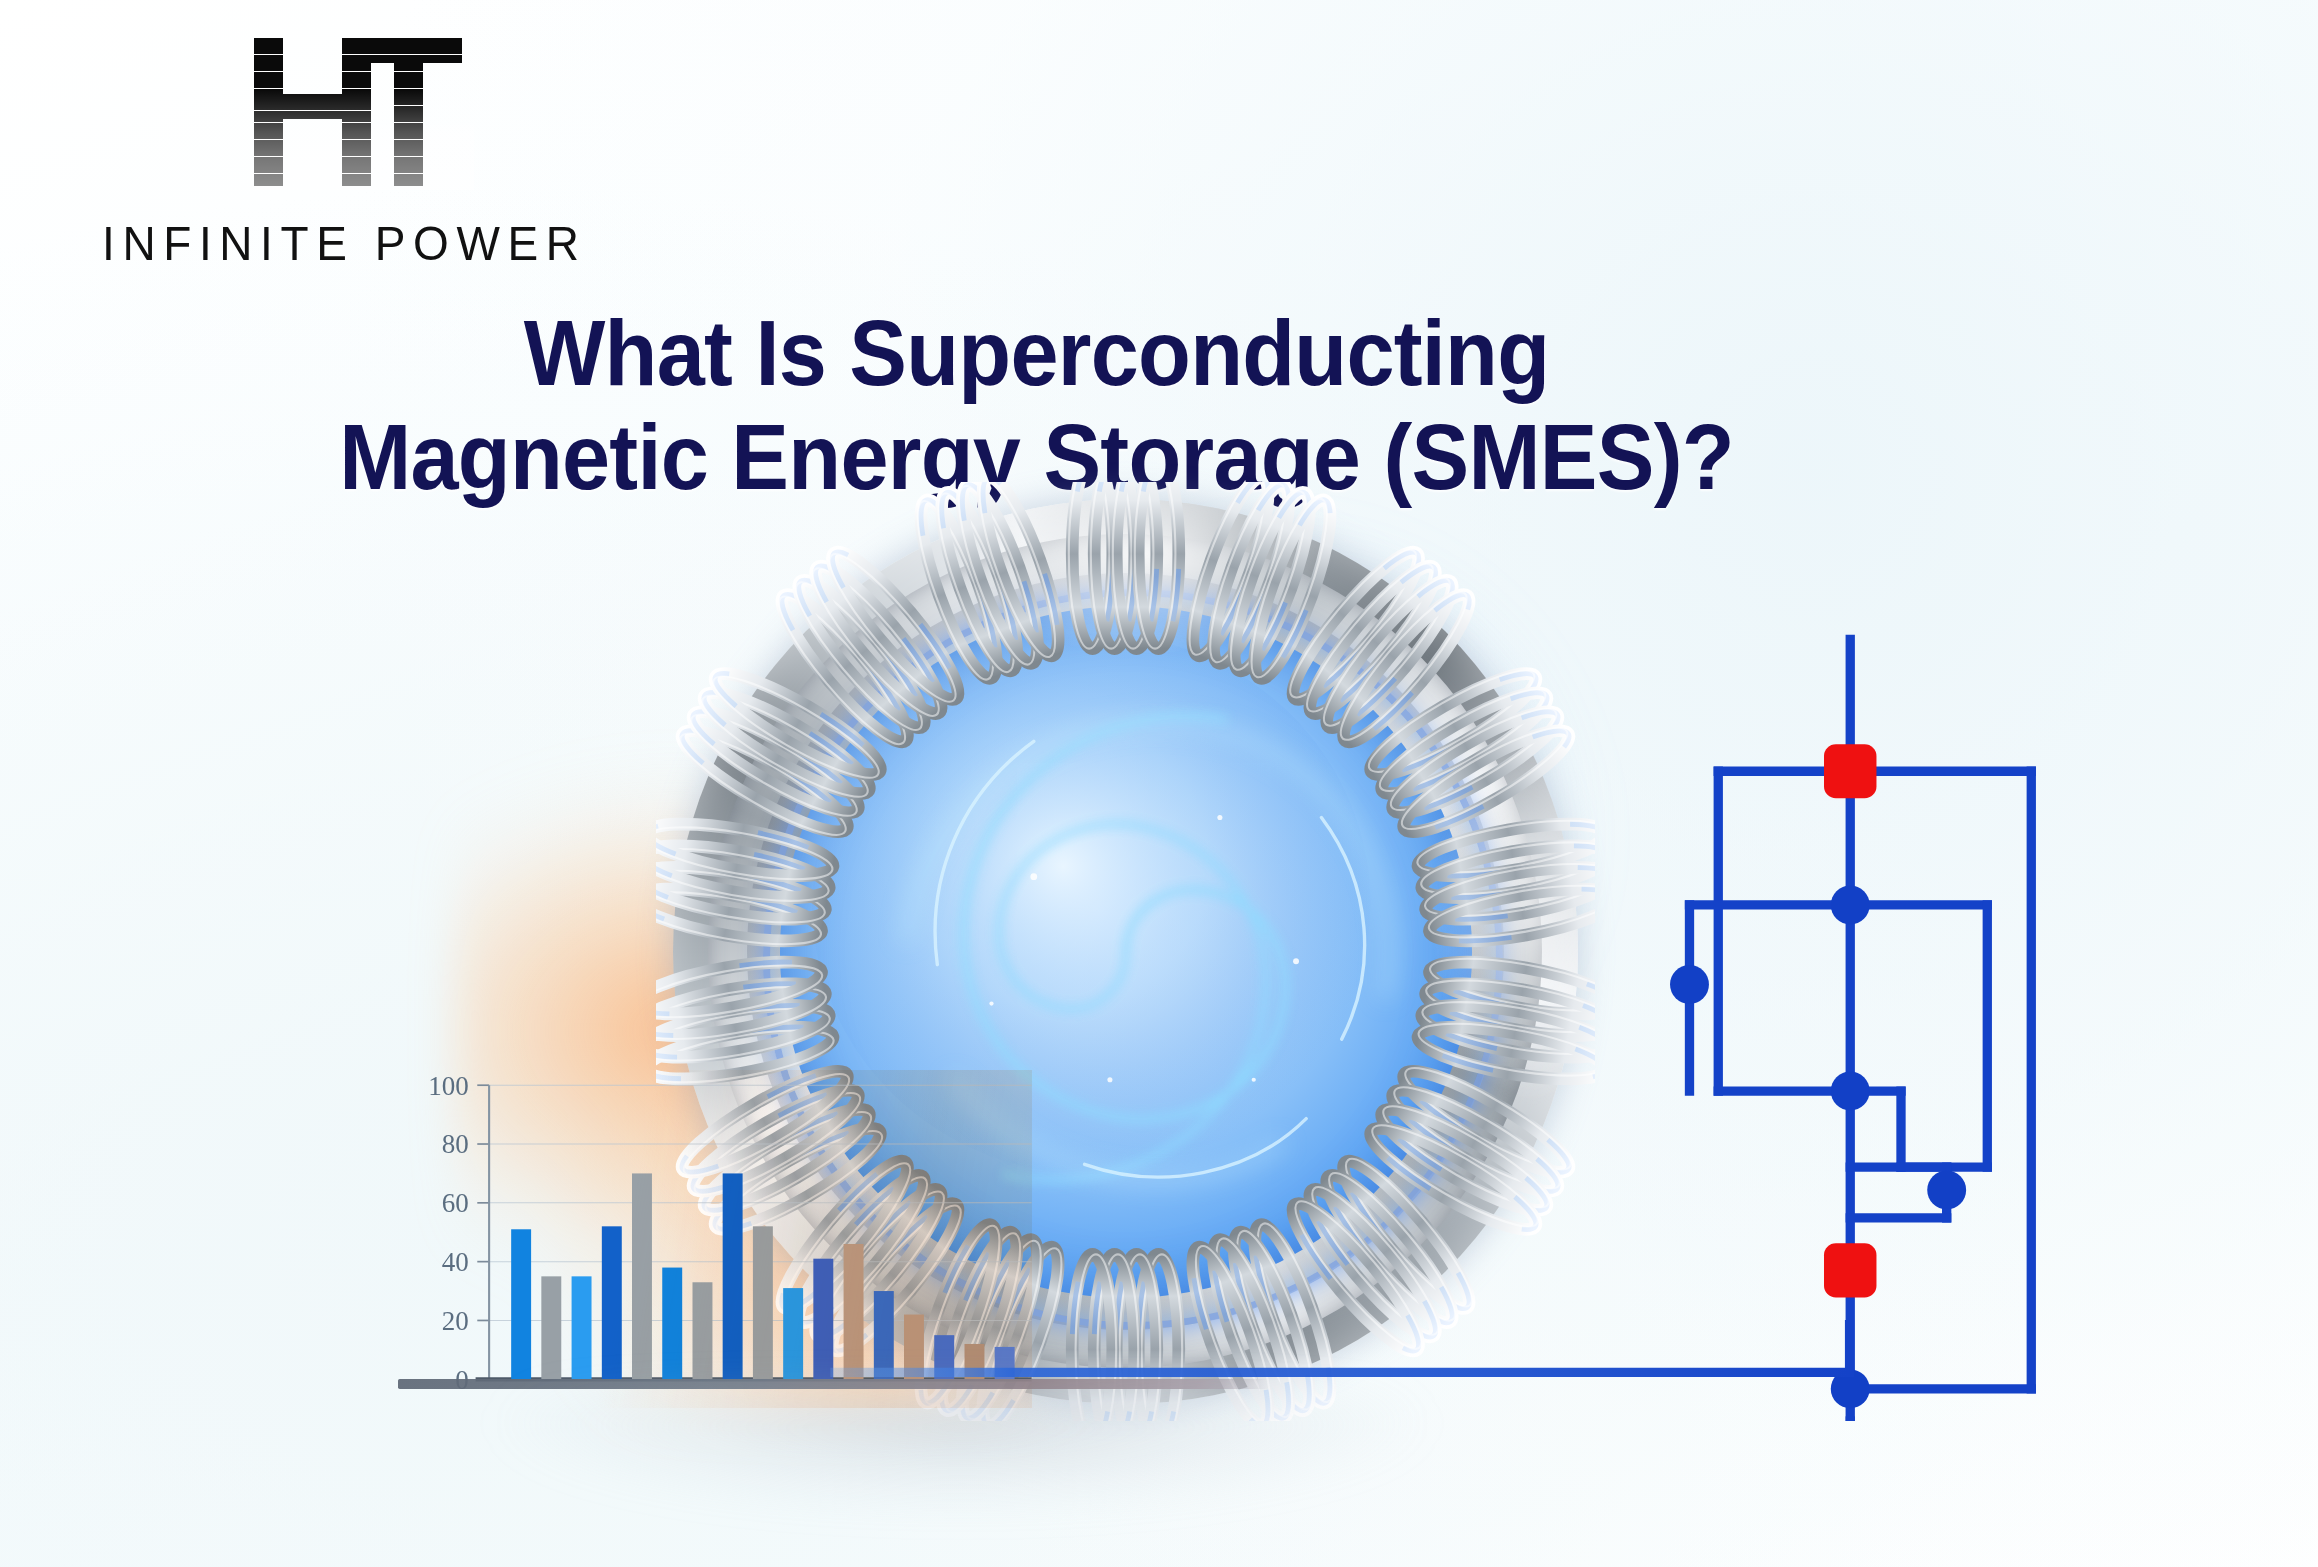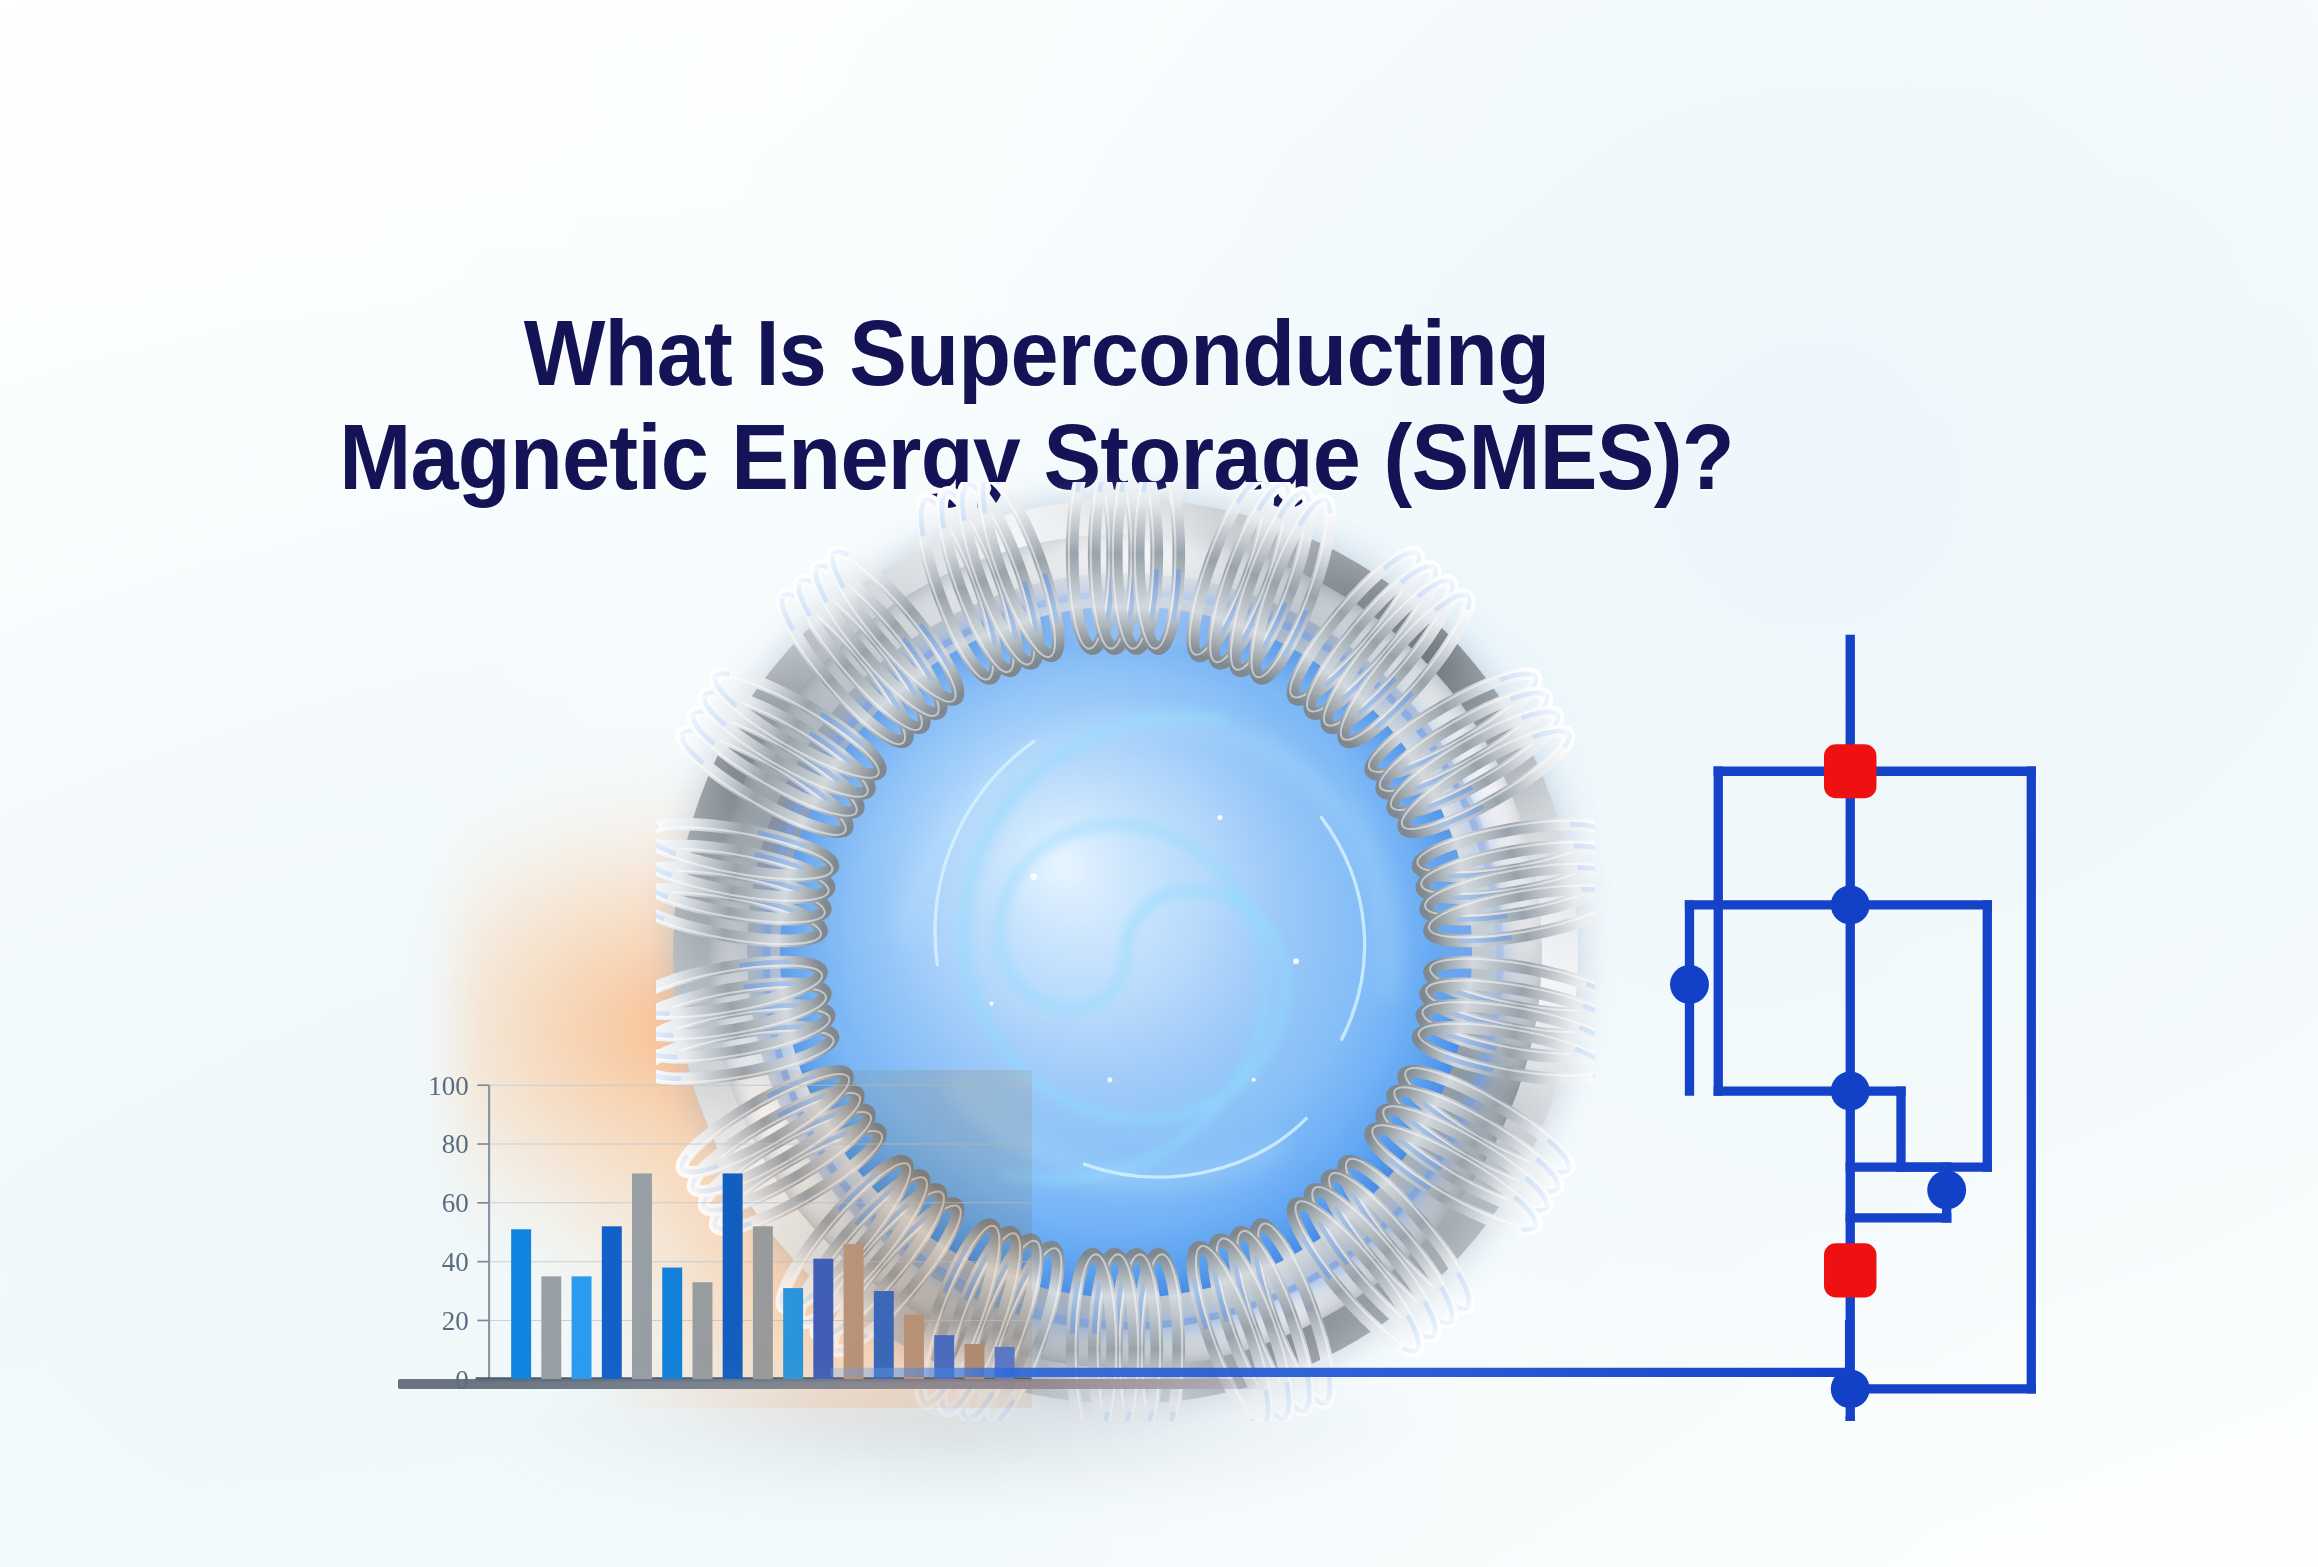"INFINITE POWER" div { html: none -> <div> <div> <div></div> <div></div> <div></div> <div></div> <div></div> <div></div> </div> <div>INFINITE POWER</div> </div> }
